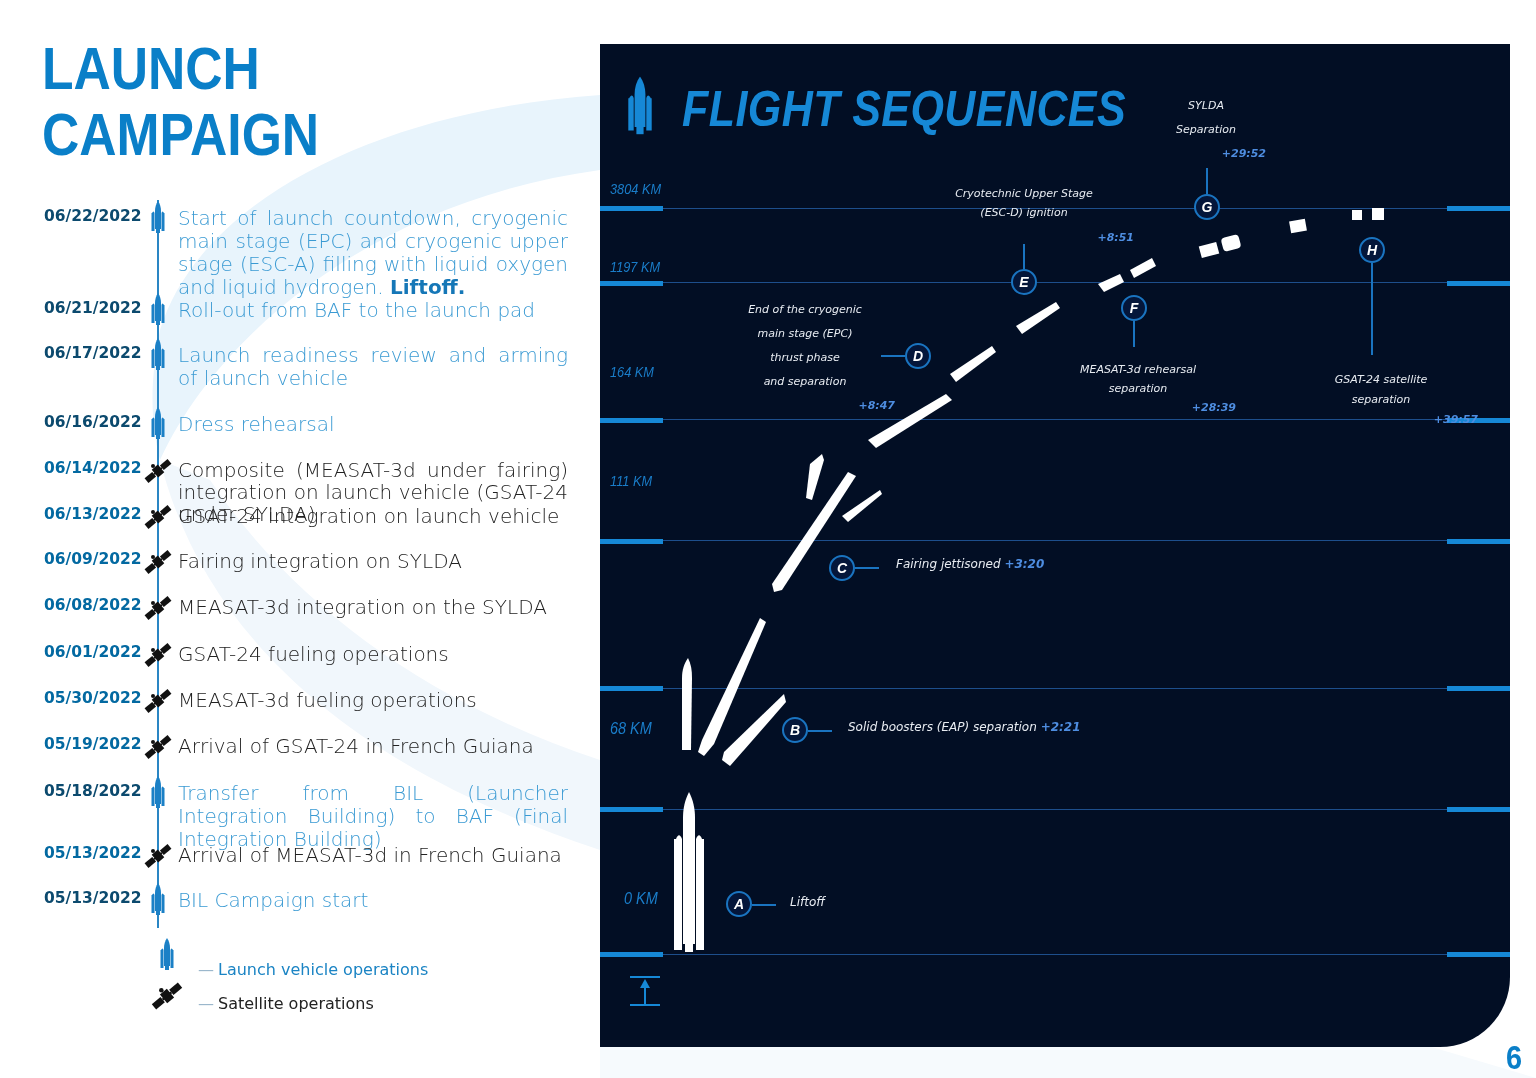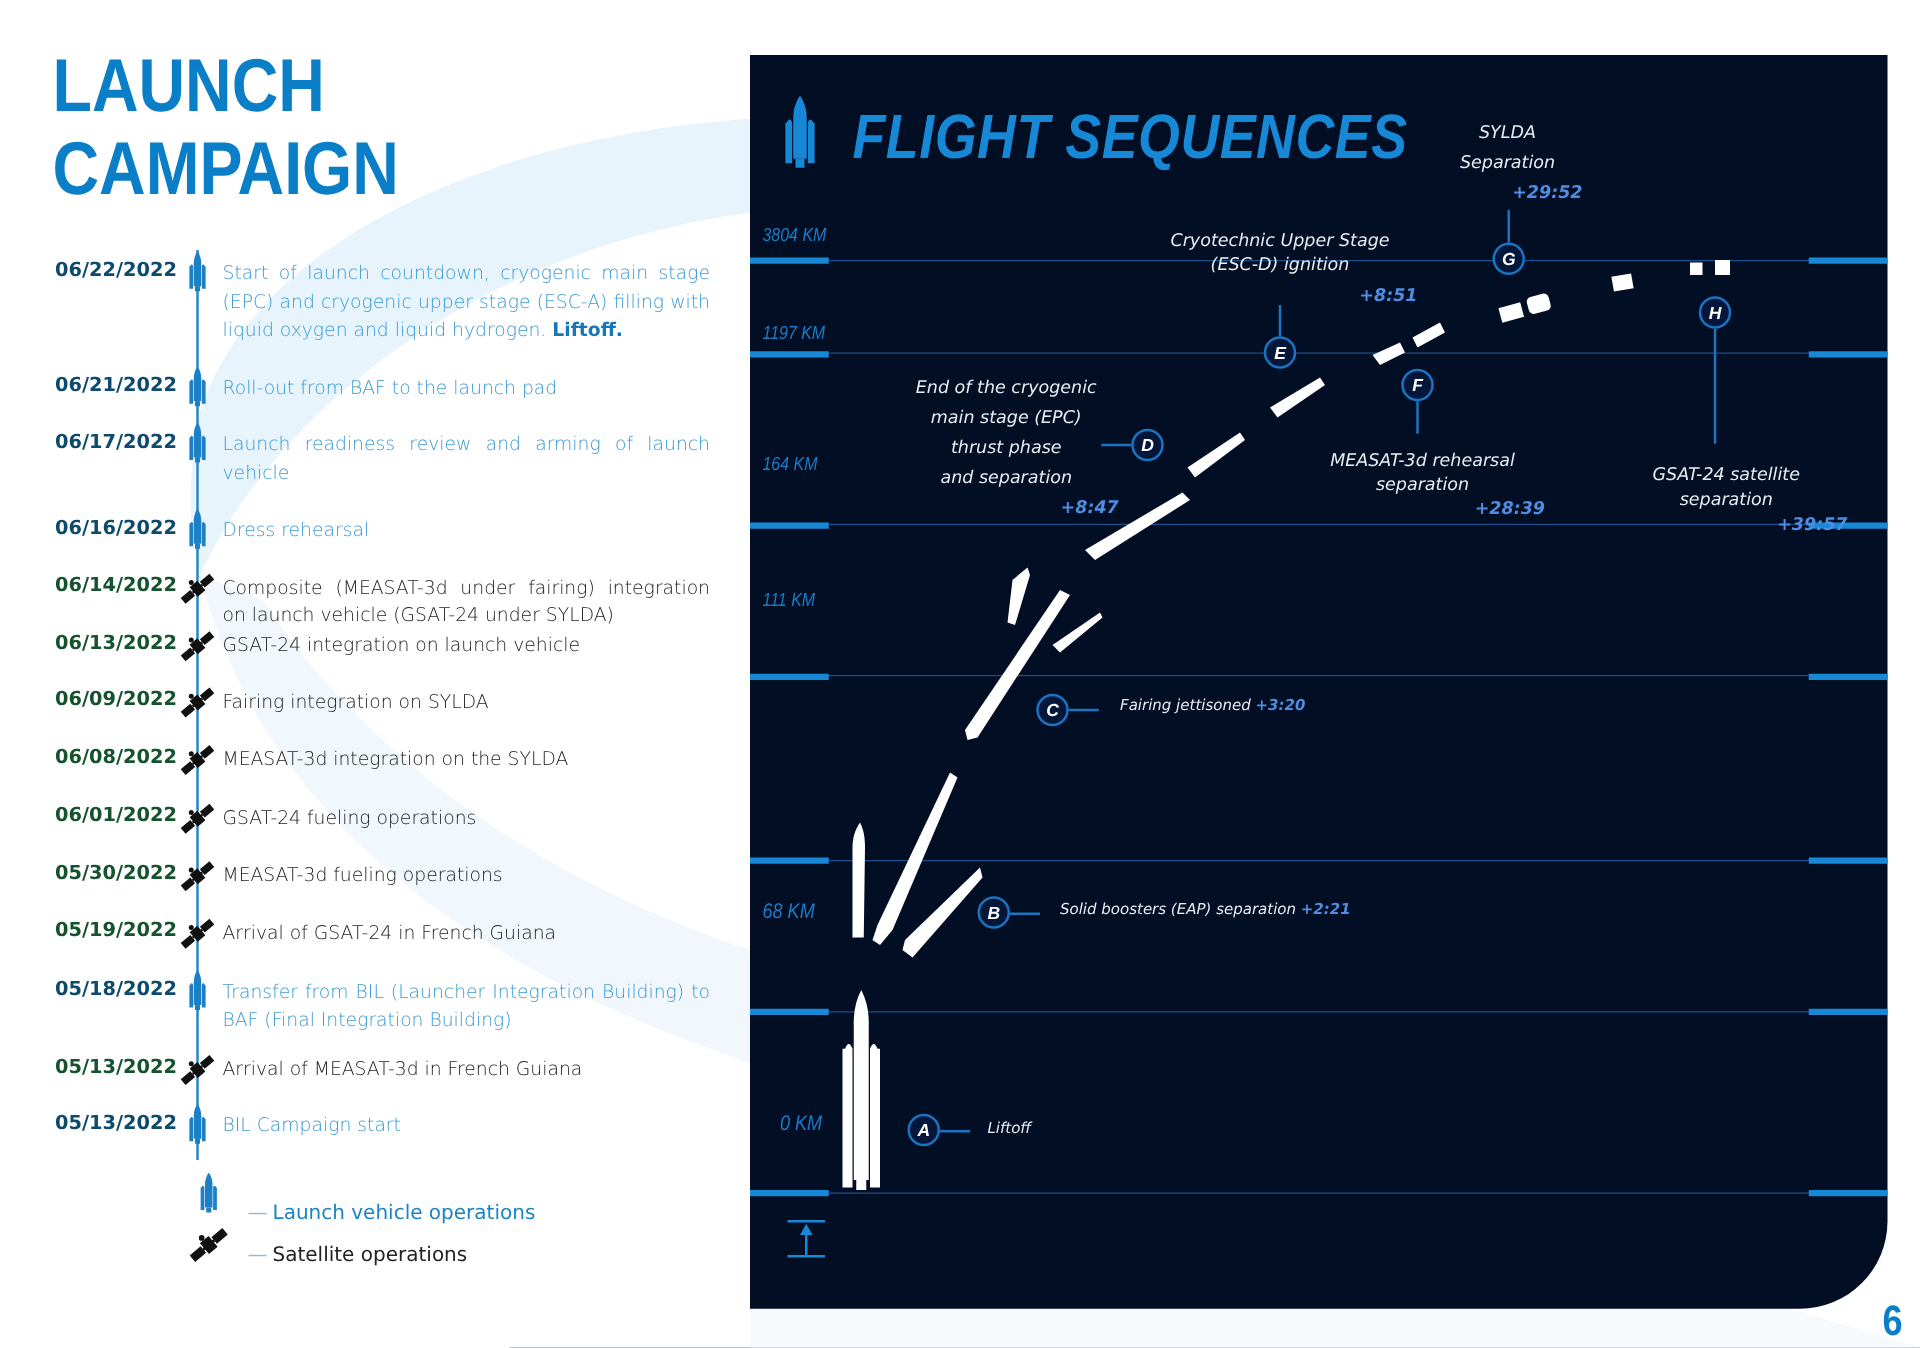"SYLDA" .ev-text { font-size: 14px -> 11px }
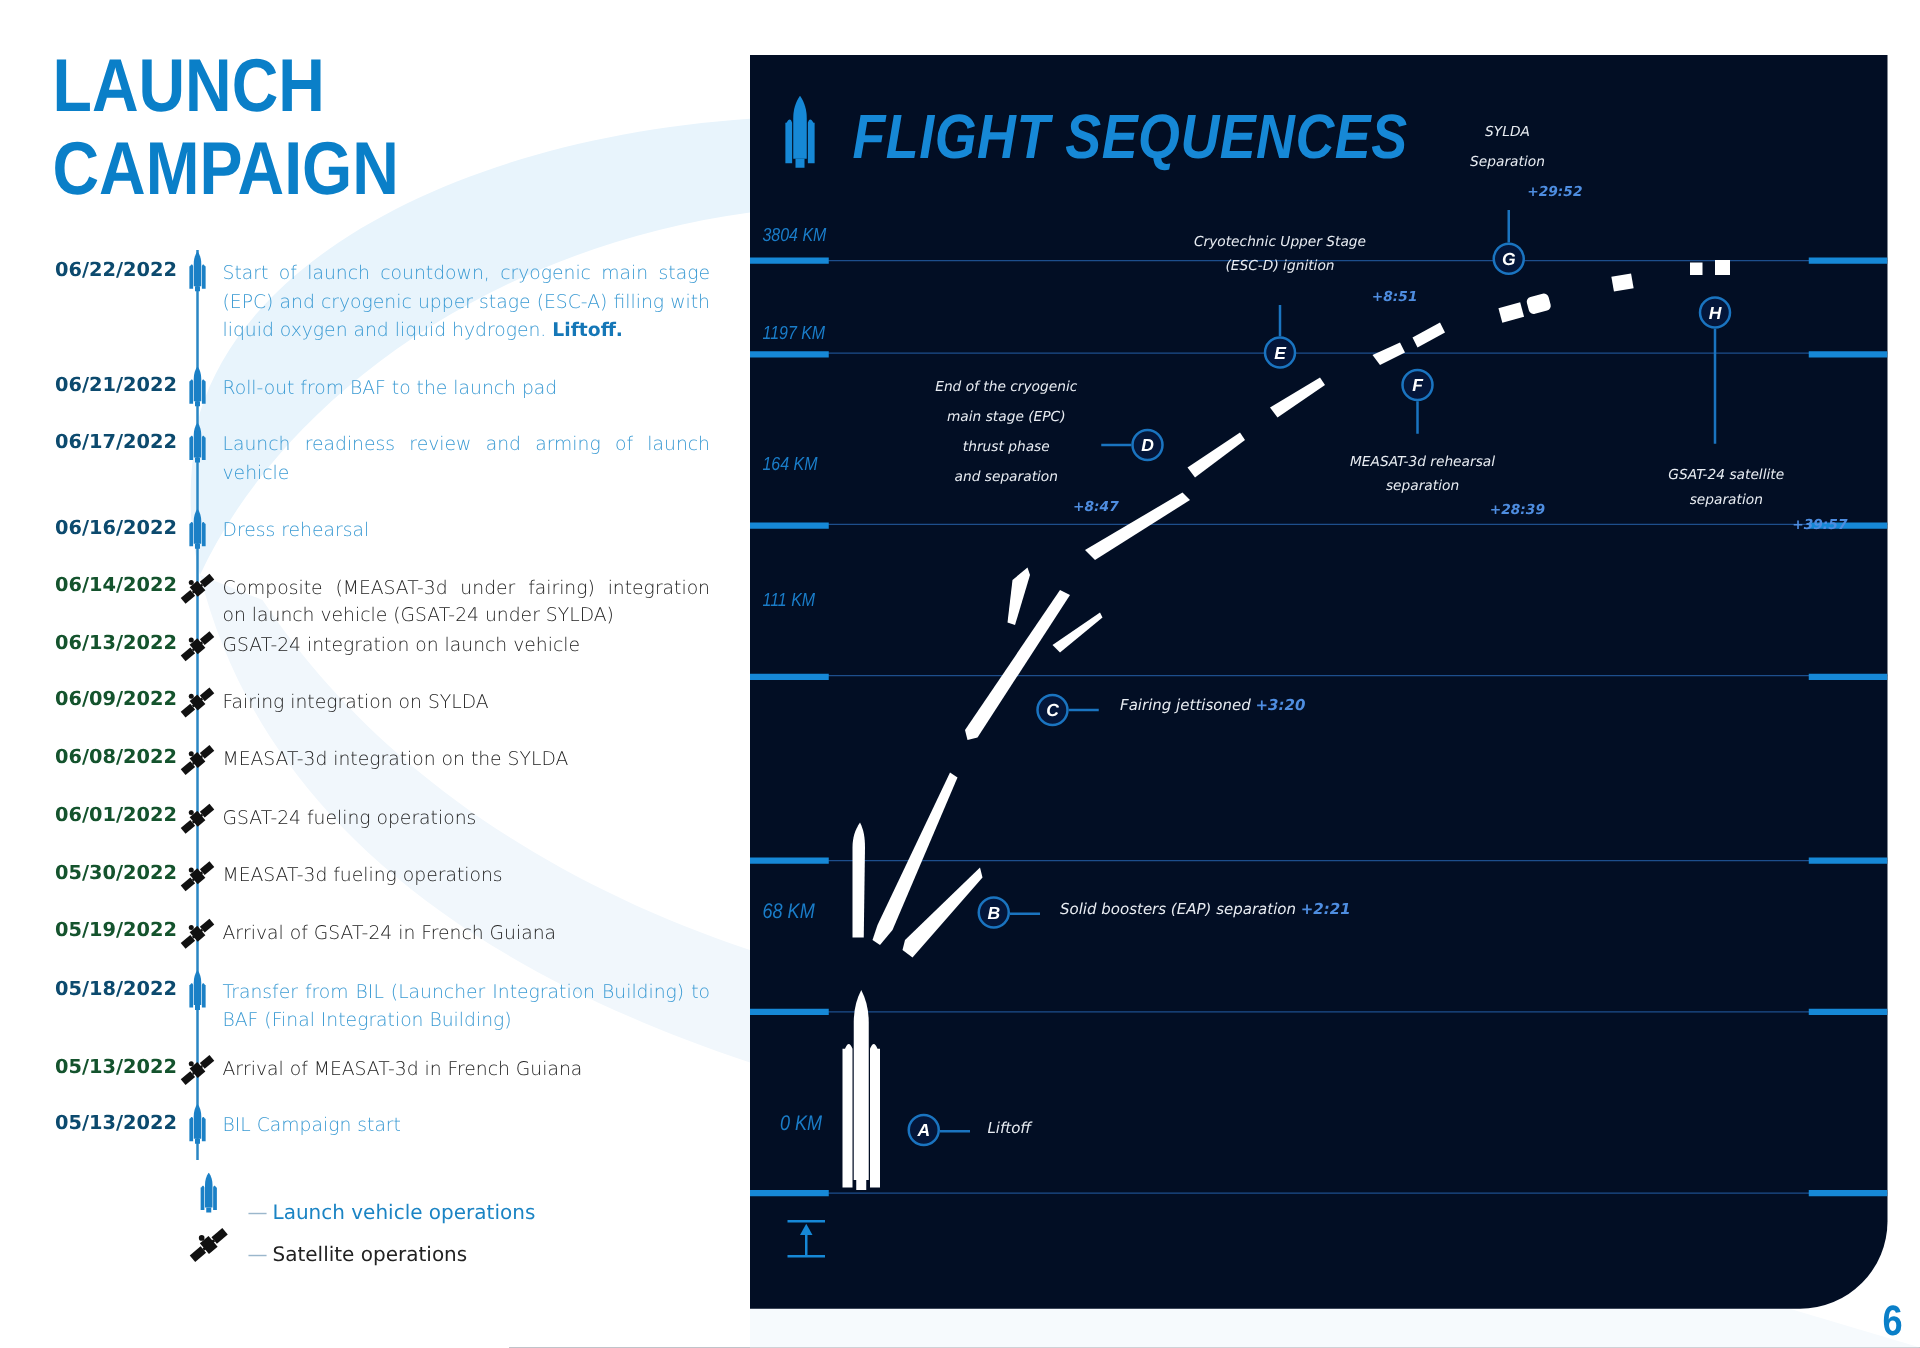"Start of launch countdown, cryogenic" .tl-desc { font-size: 15px -> 20px }
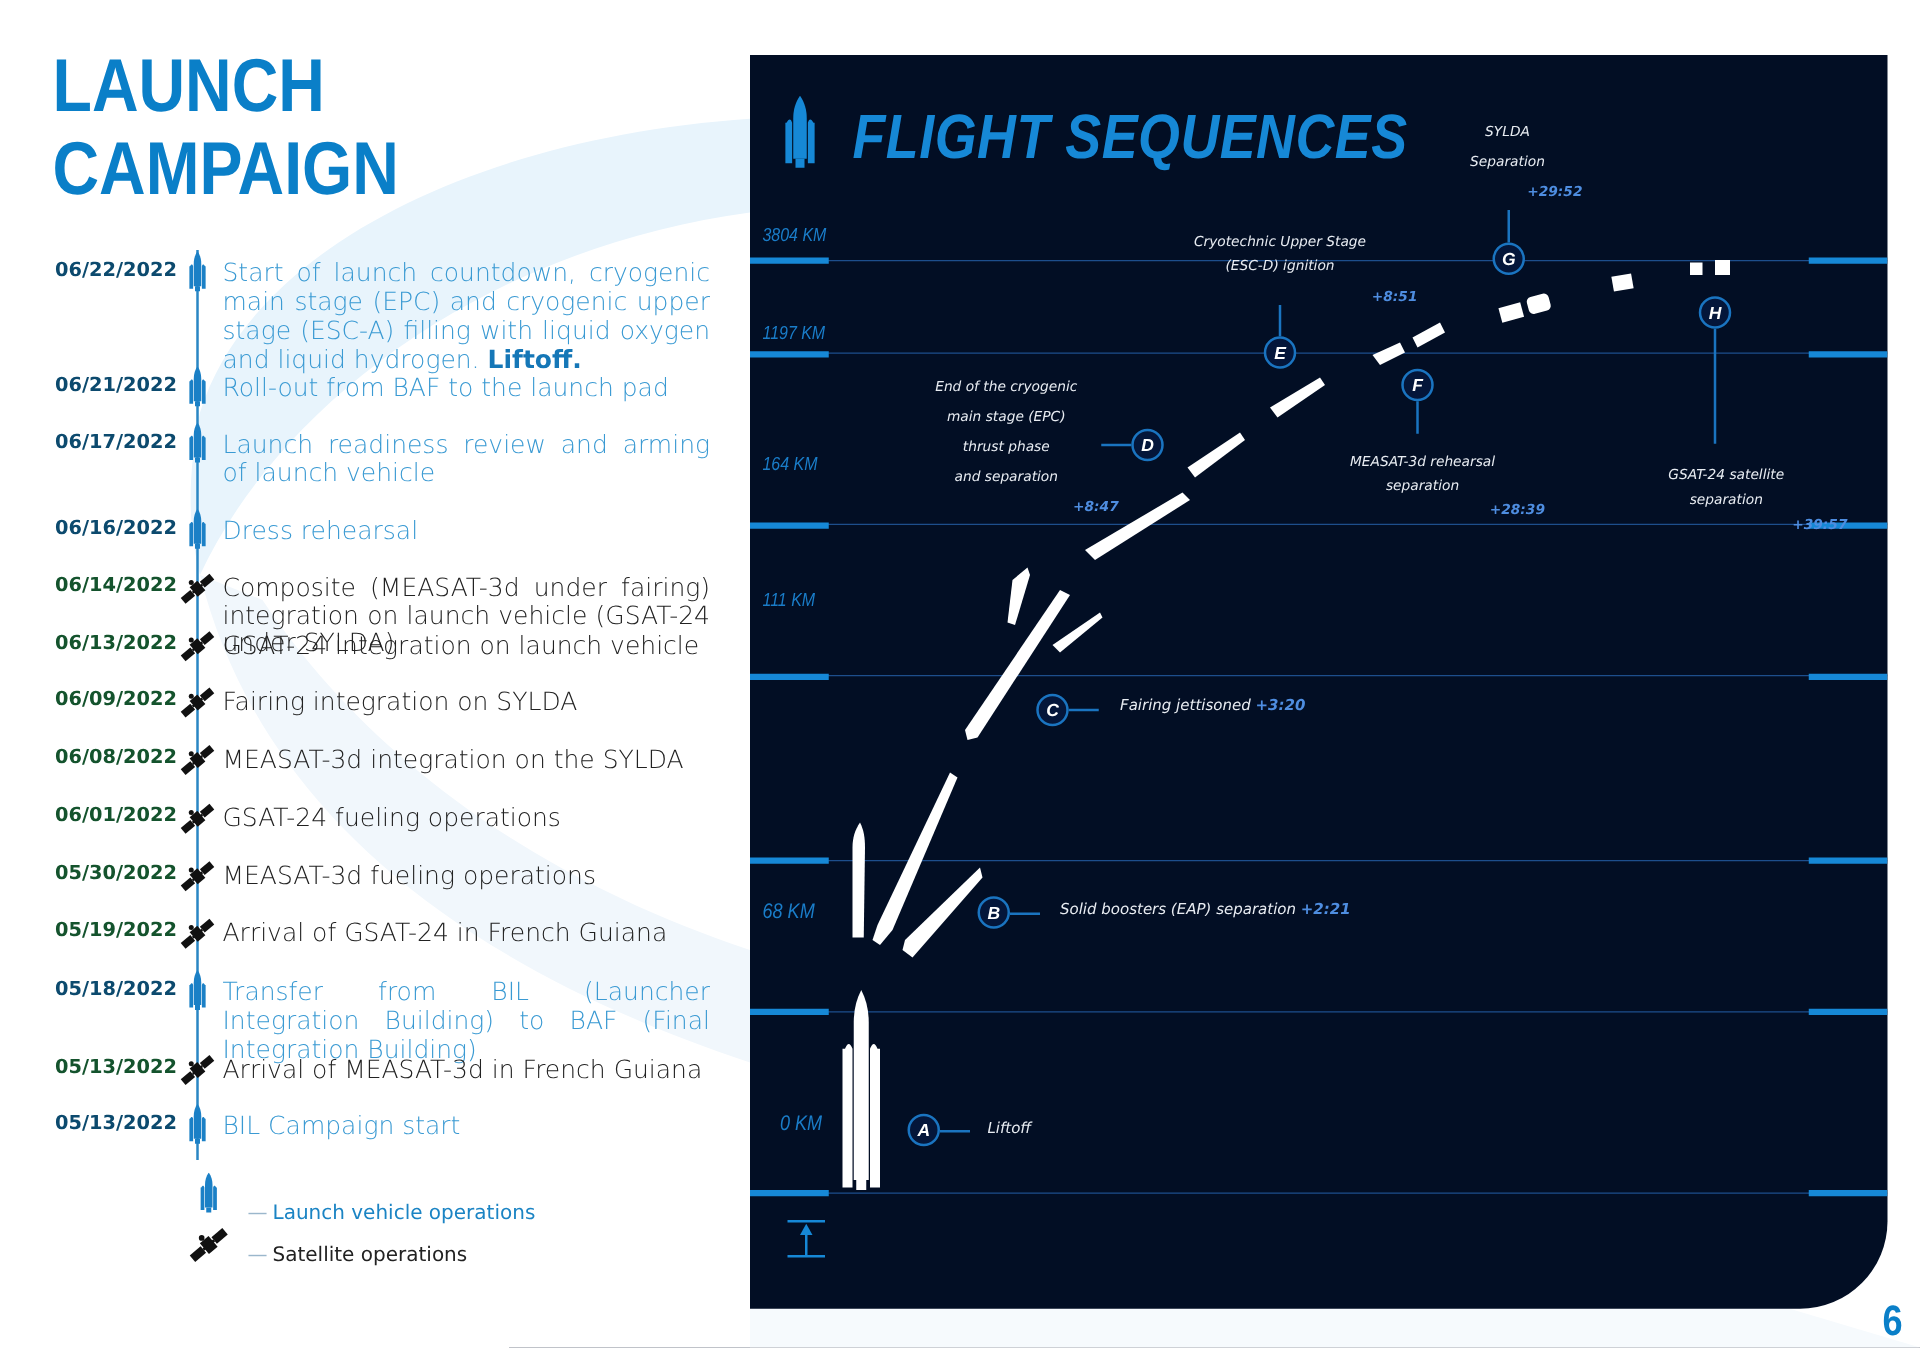"06/14/2022" .tl-row.sat .tl-date { color: #14532d -> #0369a1 }
